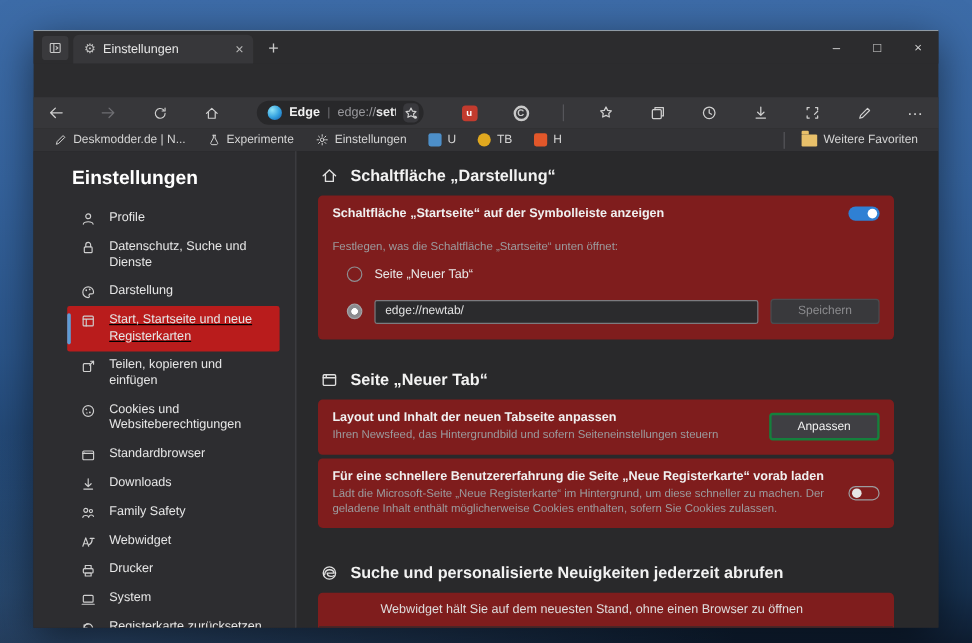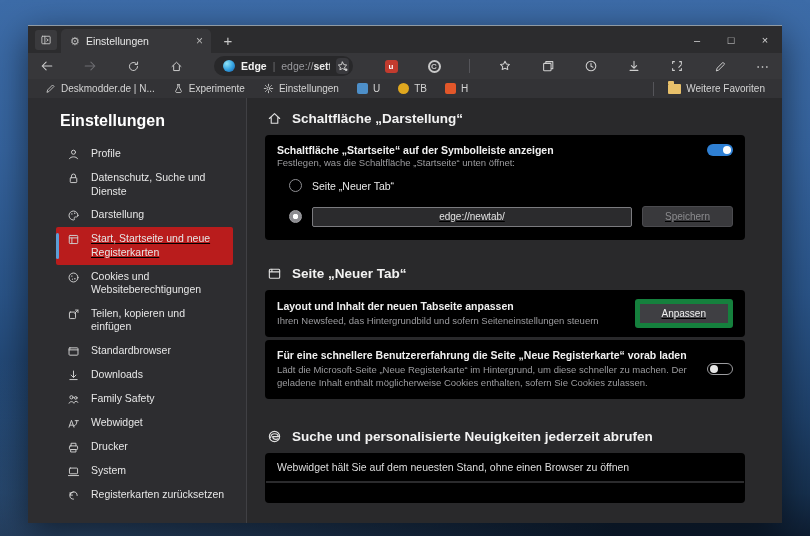"Edge" .toolbar { margin-top: none -> 28px }
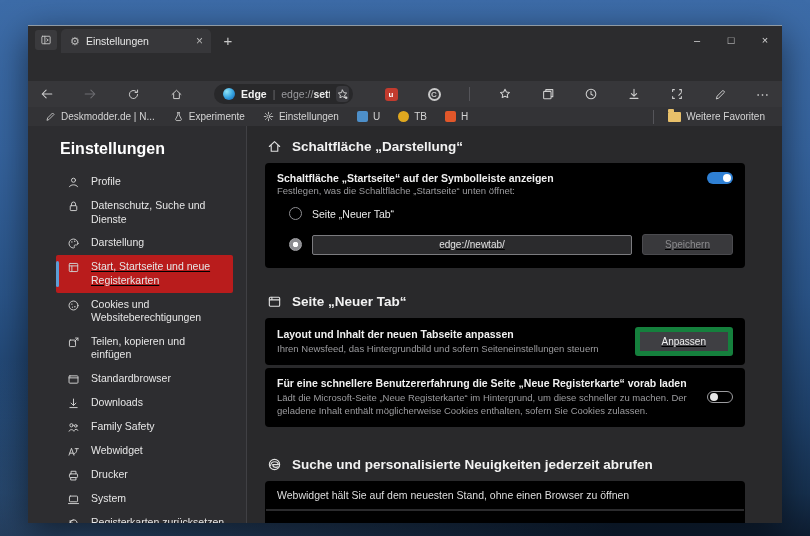"Schaltfläche „Startseite“ auf der" .card { background: #000000 -> #7f1d1d; text-decoration: underline -> none }
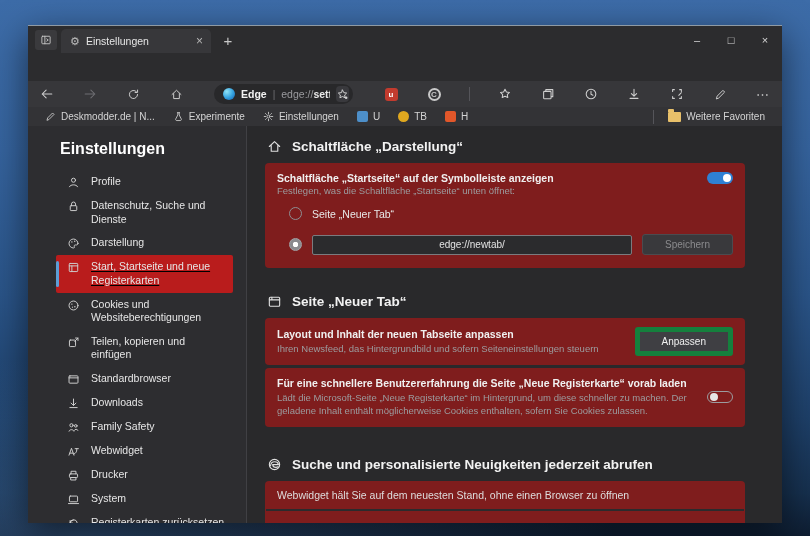"Festlegen, was die Schaltfläche" div.desc-line { margin-top: 1px -> 16px }
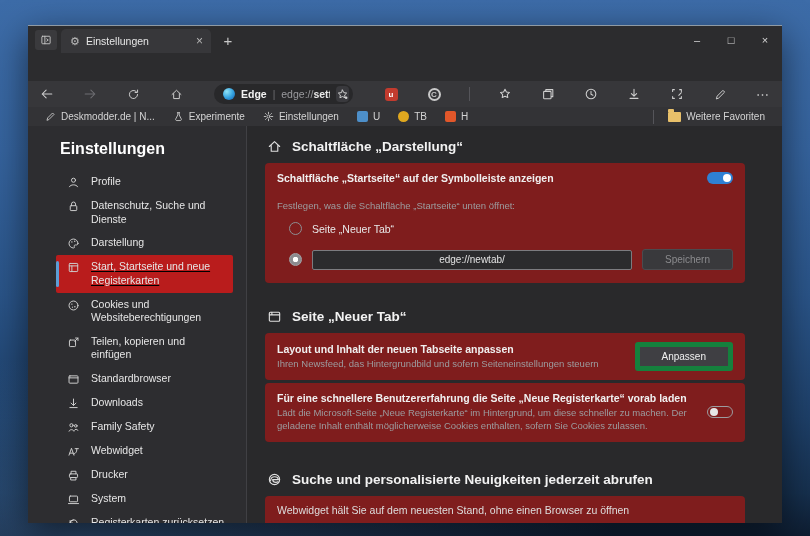"edge://newtab/" .url-input { text-align: center -> none }
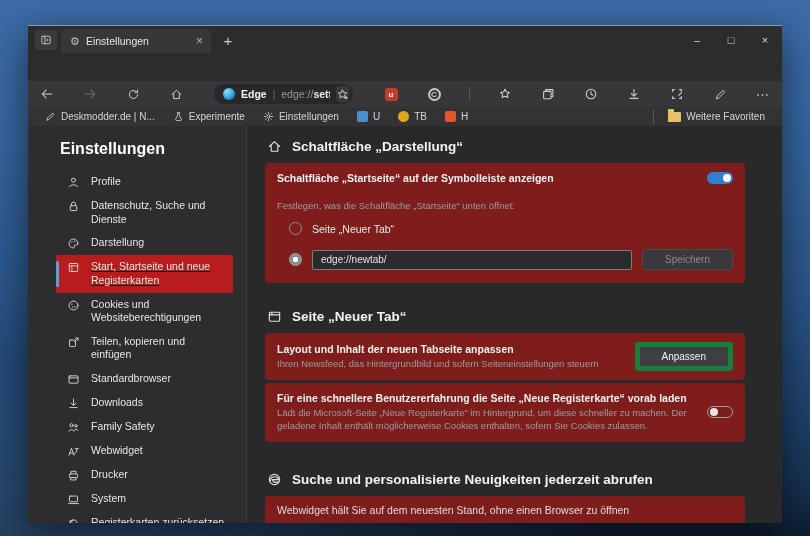"Cookies und Websiteberechtigungen" div.nav-item { order: before "Teilen, kopieren und einfügen" -> after "Teilen, kopieren und einfügen" }
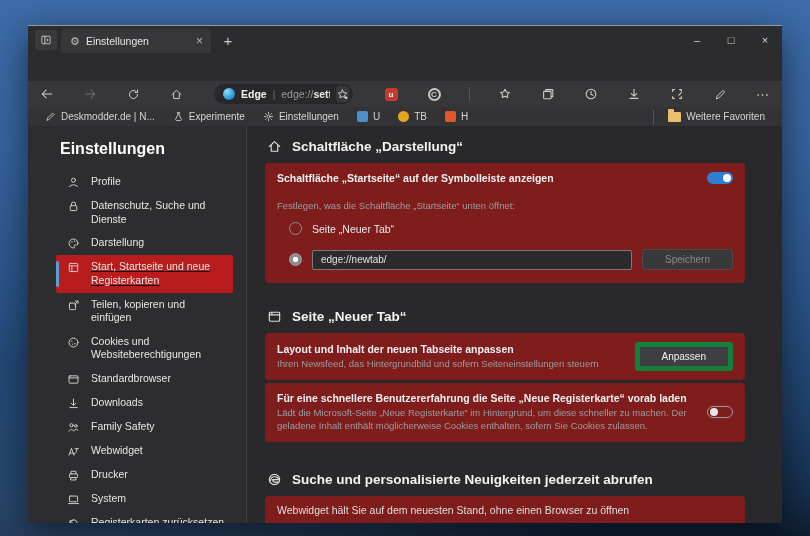"Anpassen" .btn.outline { border: 5px solid #15803d -> 2px solid #15803d }
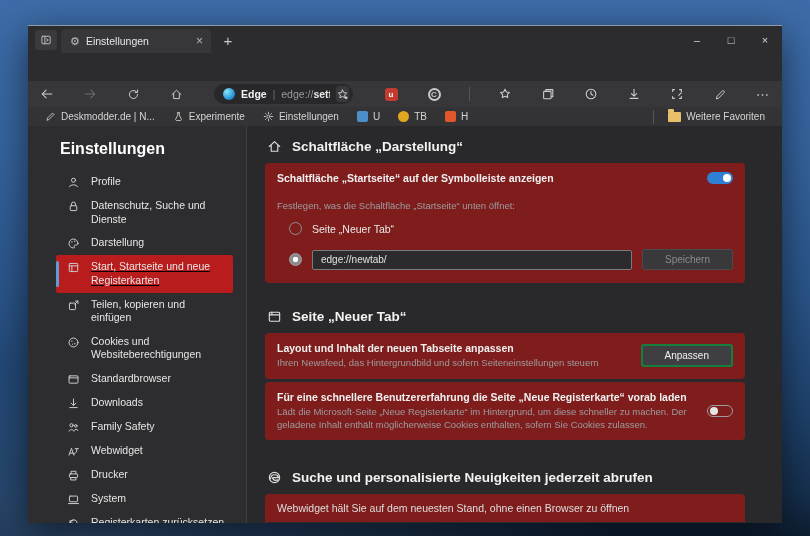"Webwidget hält Sie auf dem" .row .rt.normal { margin-left: none -> 40px }
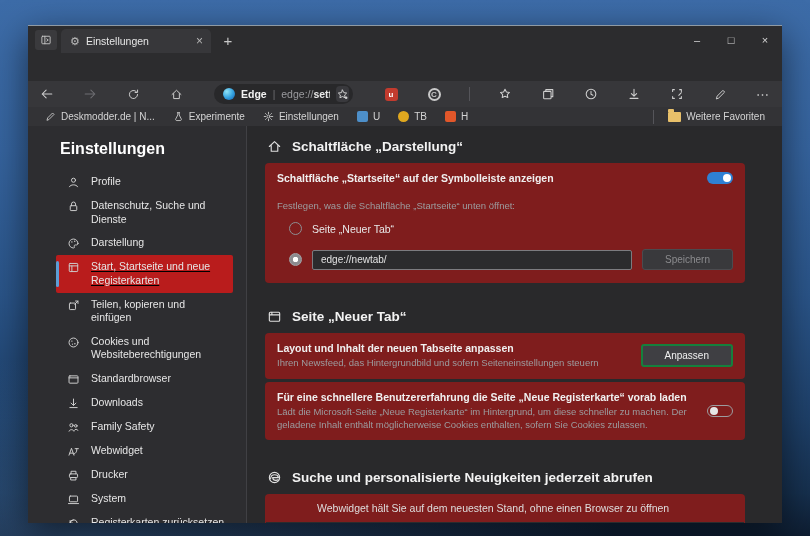"Registerkarten zurücksetzen" span.nlbl { text: Registerkarten -> Registerkarte }
